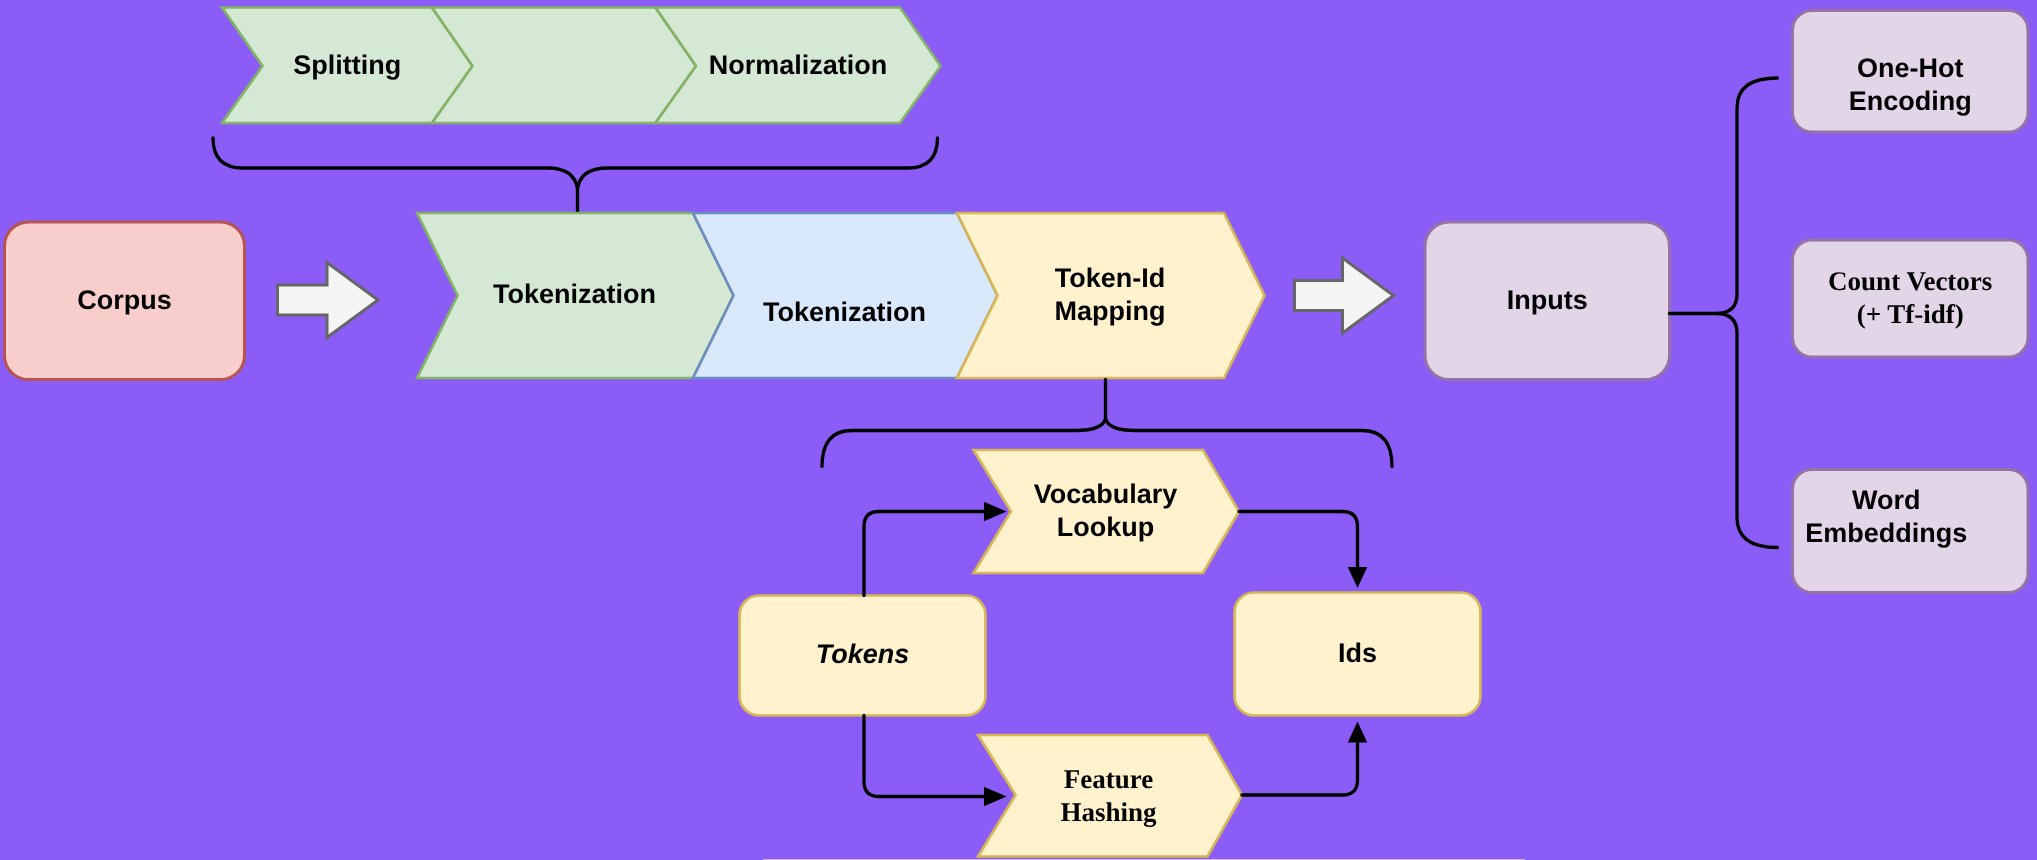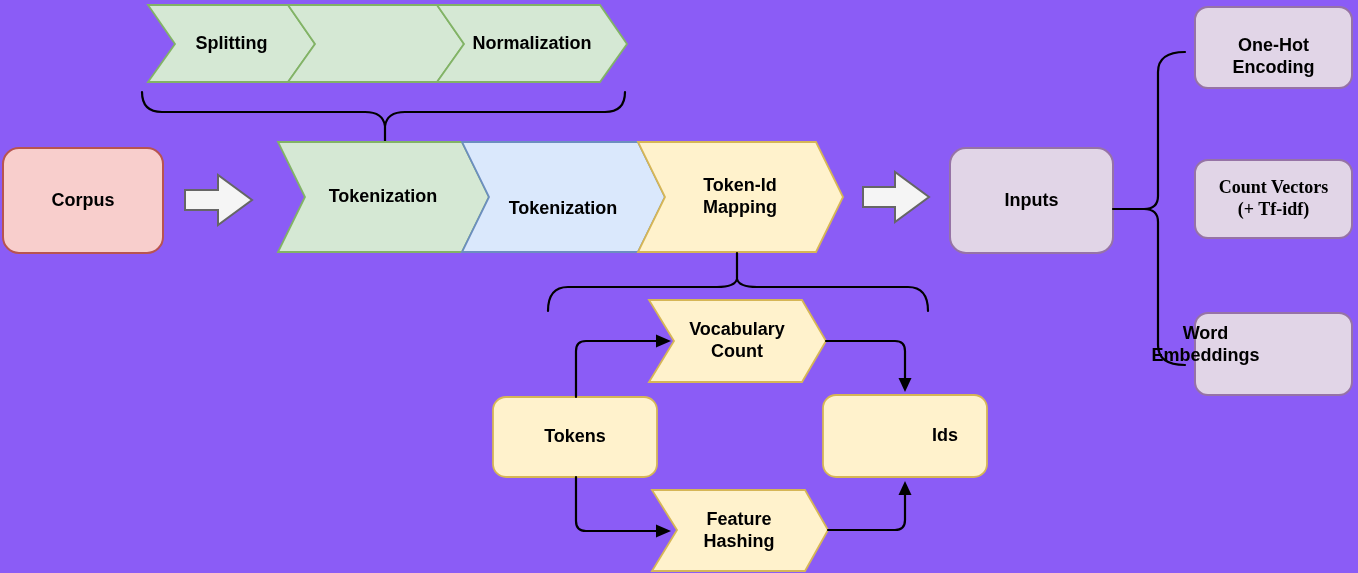"Vocabulary" div.label { text: Count -> Lookup }
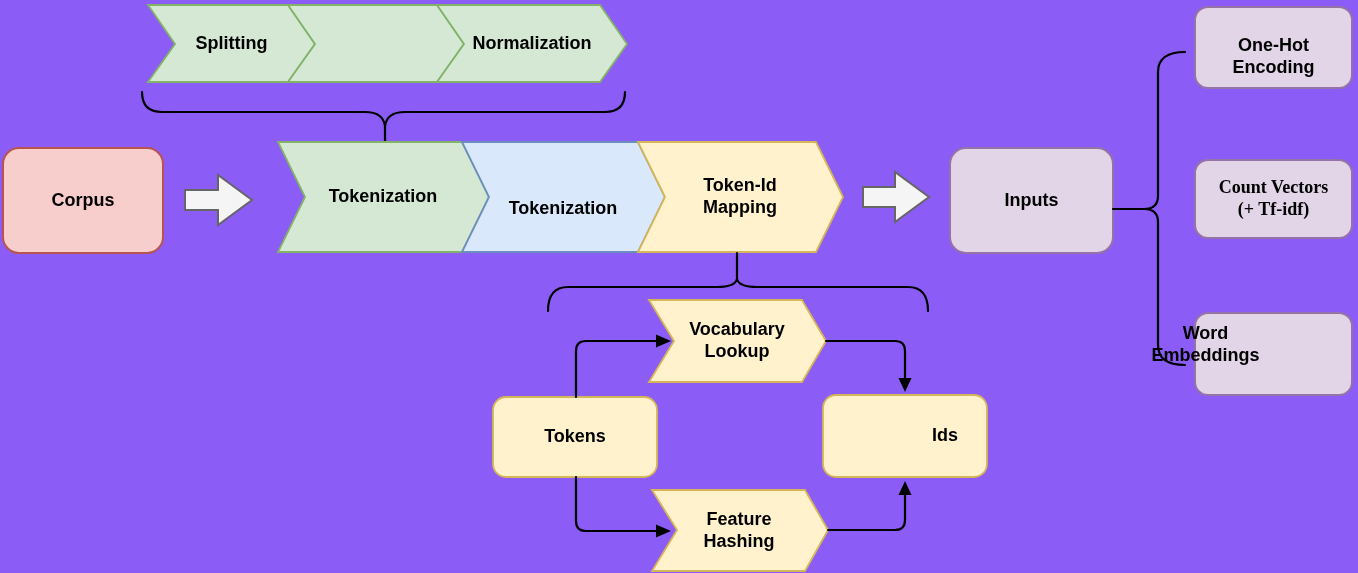"Word" div.label { left: 1127px -> 1179px }
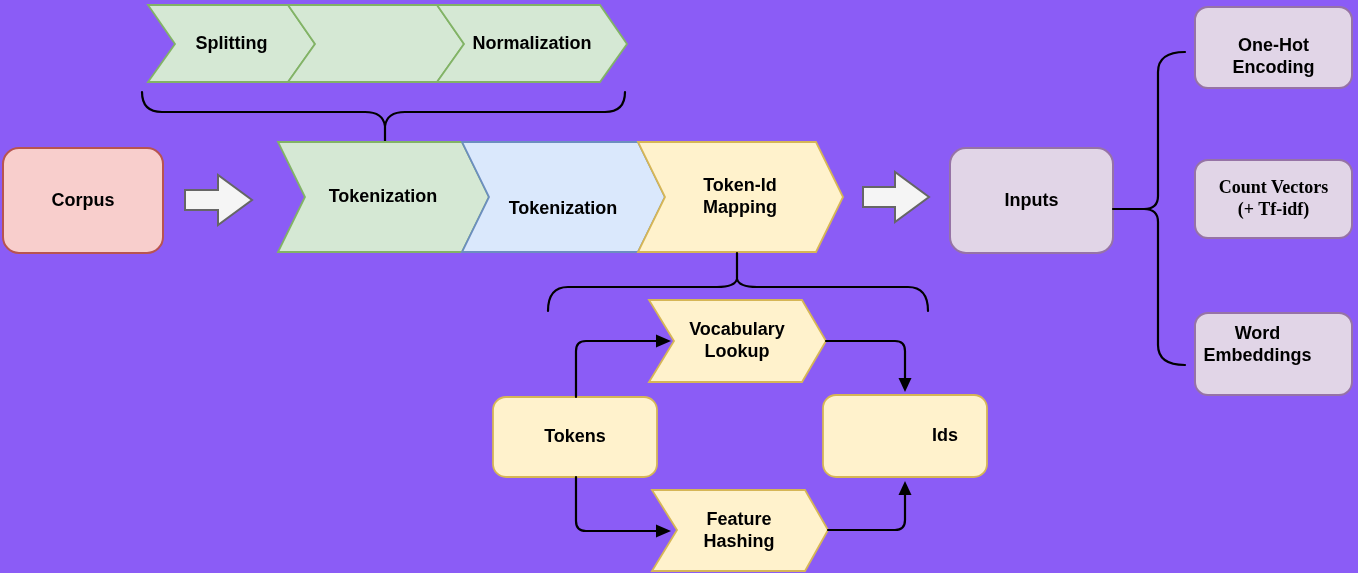"Tokens" div.label { font-style: none -> italic }
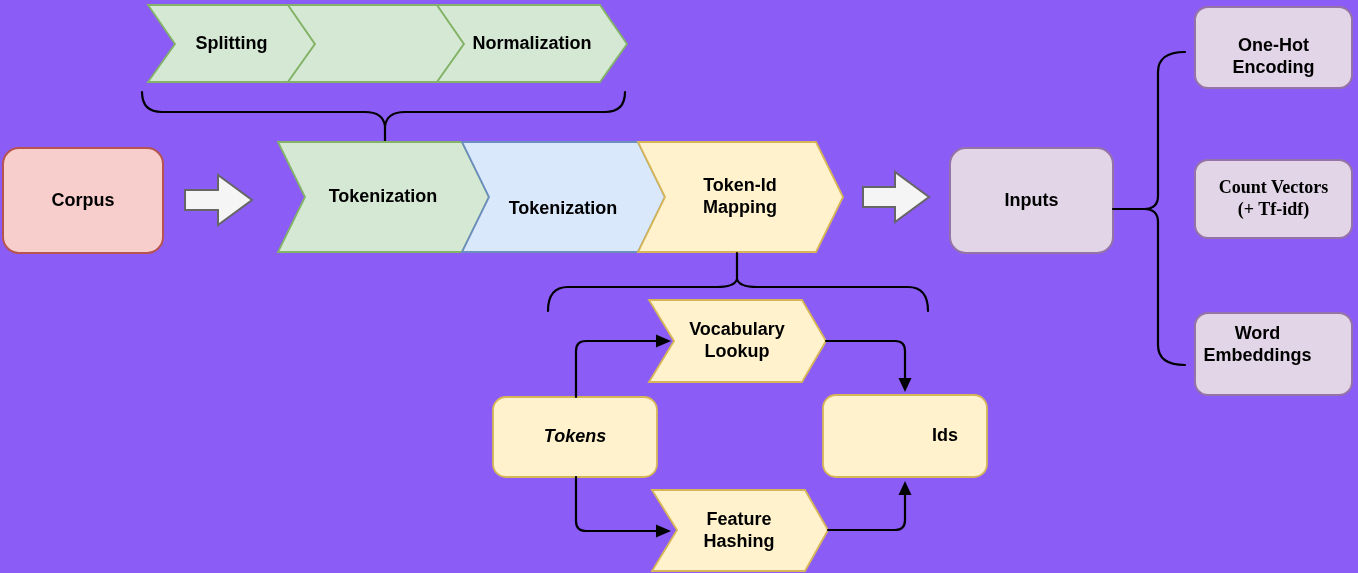"Ids" div.label { margin-left: 40px -> none }
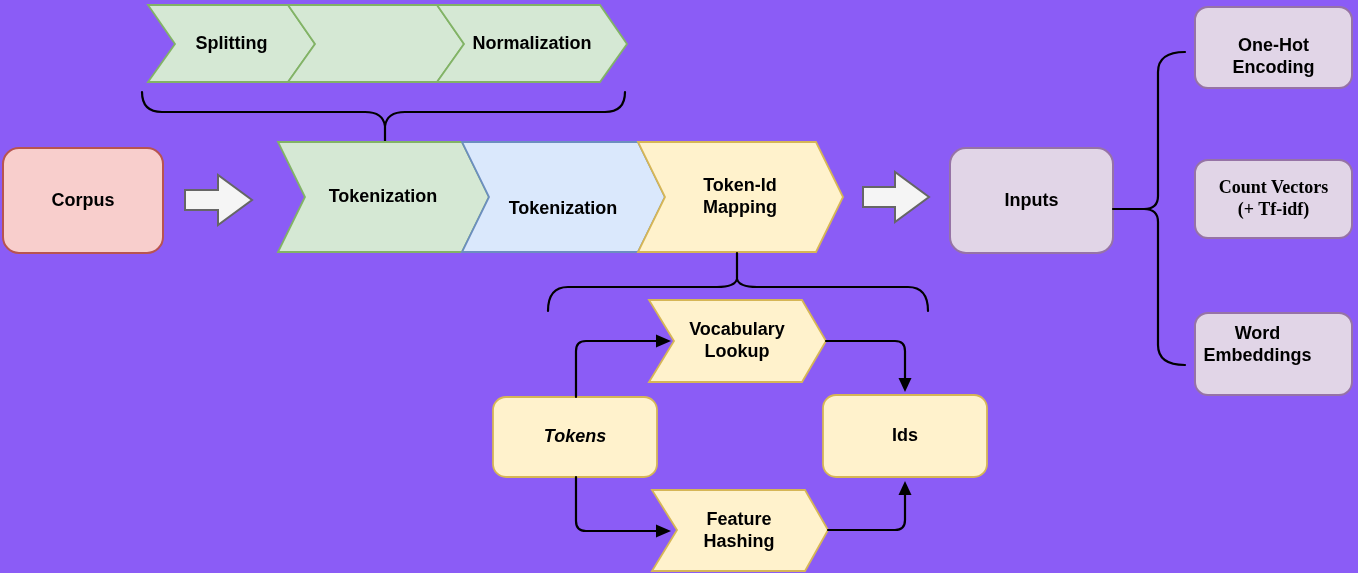"Feature" div.label { font-family: none -> Liberation Serif, serif }
